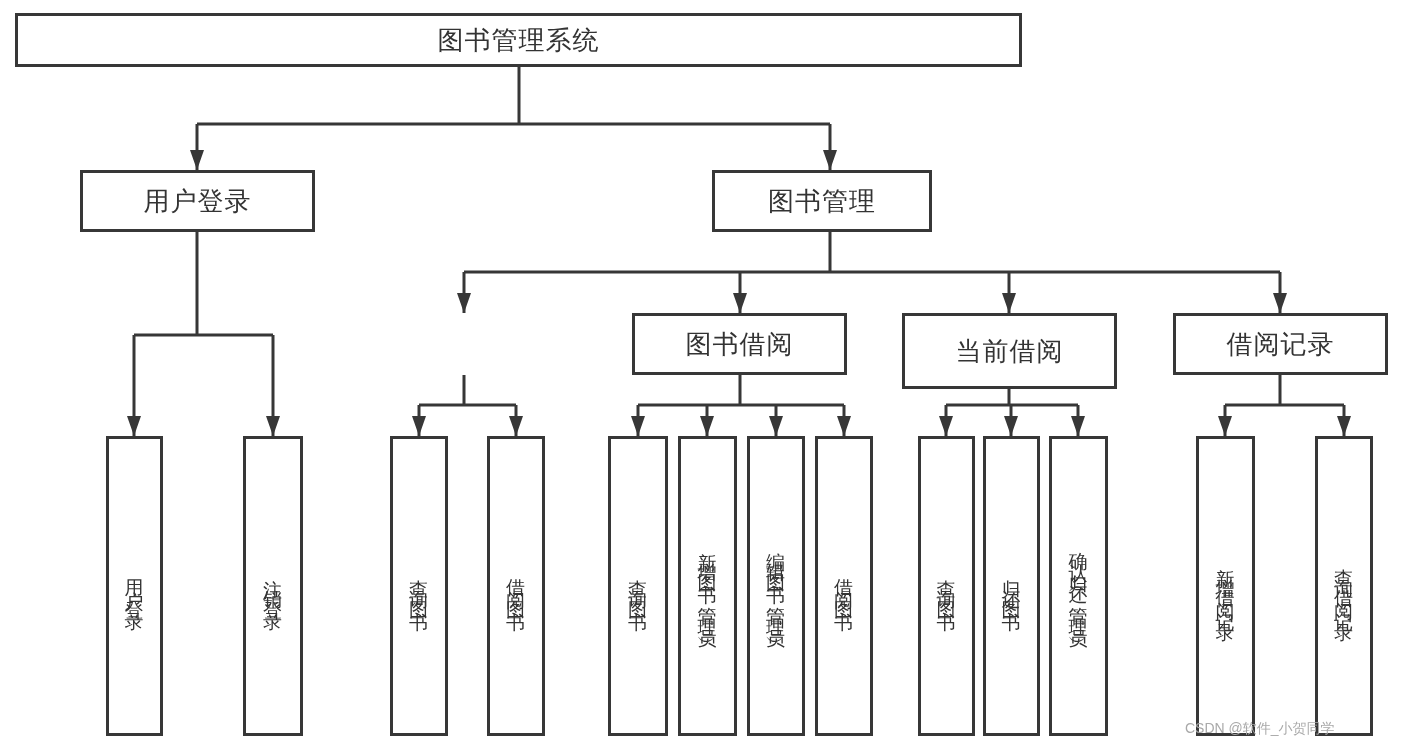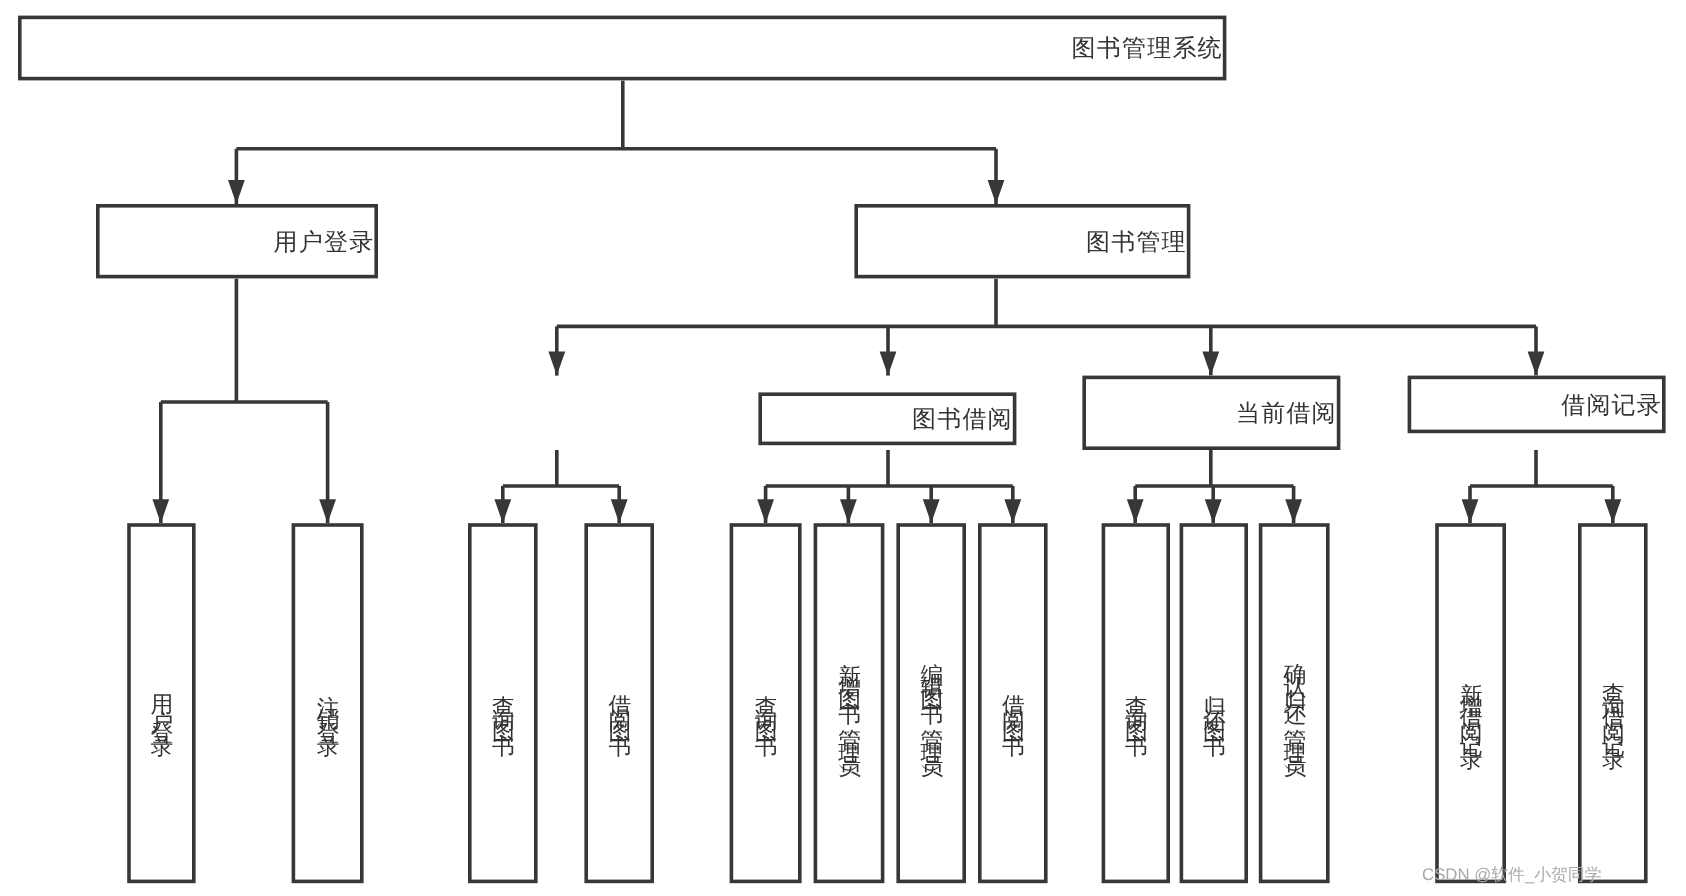"图书管理系统" .hbox { font-size: 20px -> 26px; justify-content: flex-end -> none }
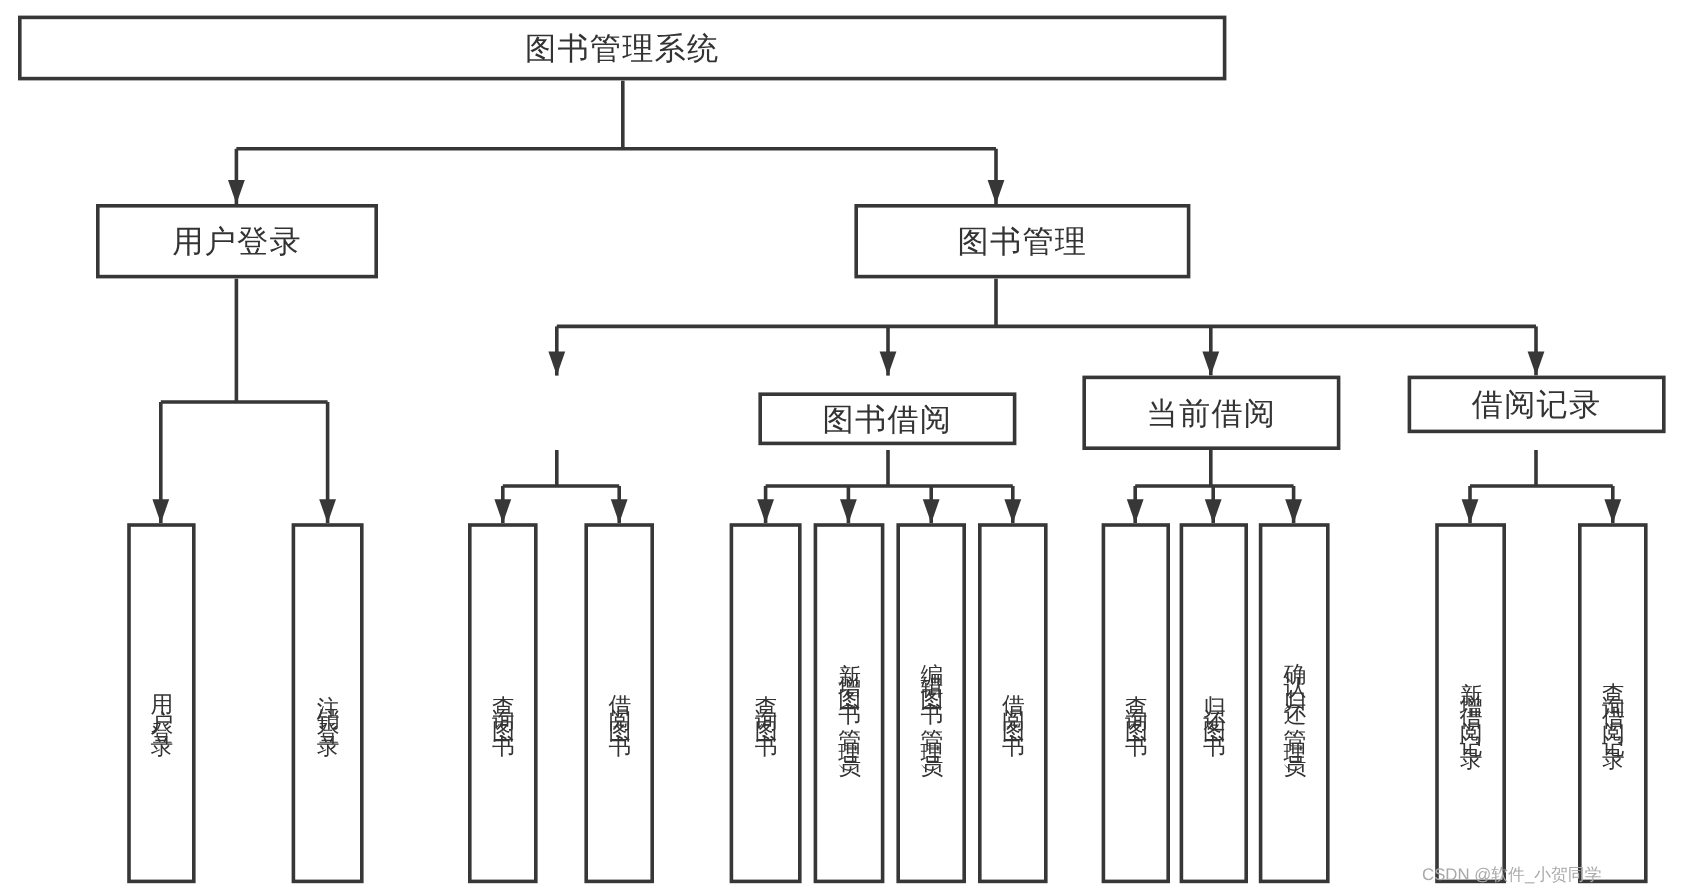"图书管理" div.box { width: 280px -> 220px }
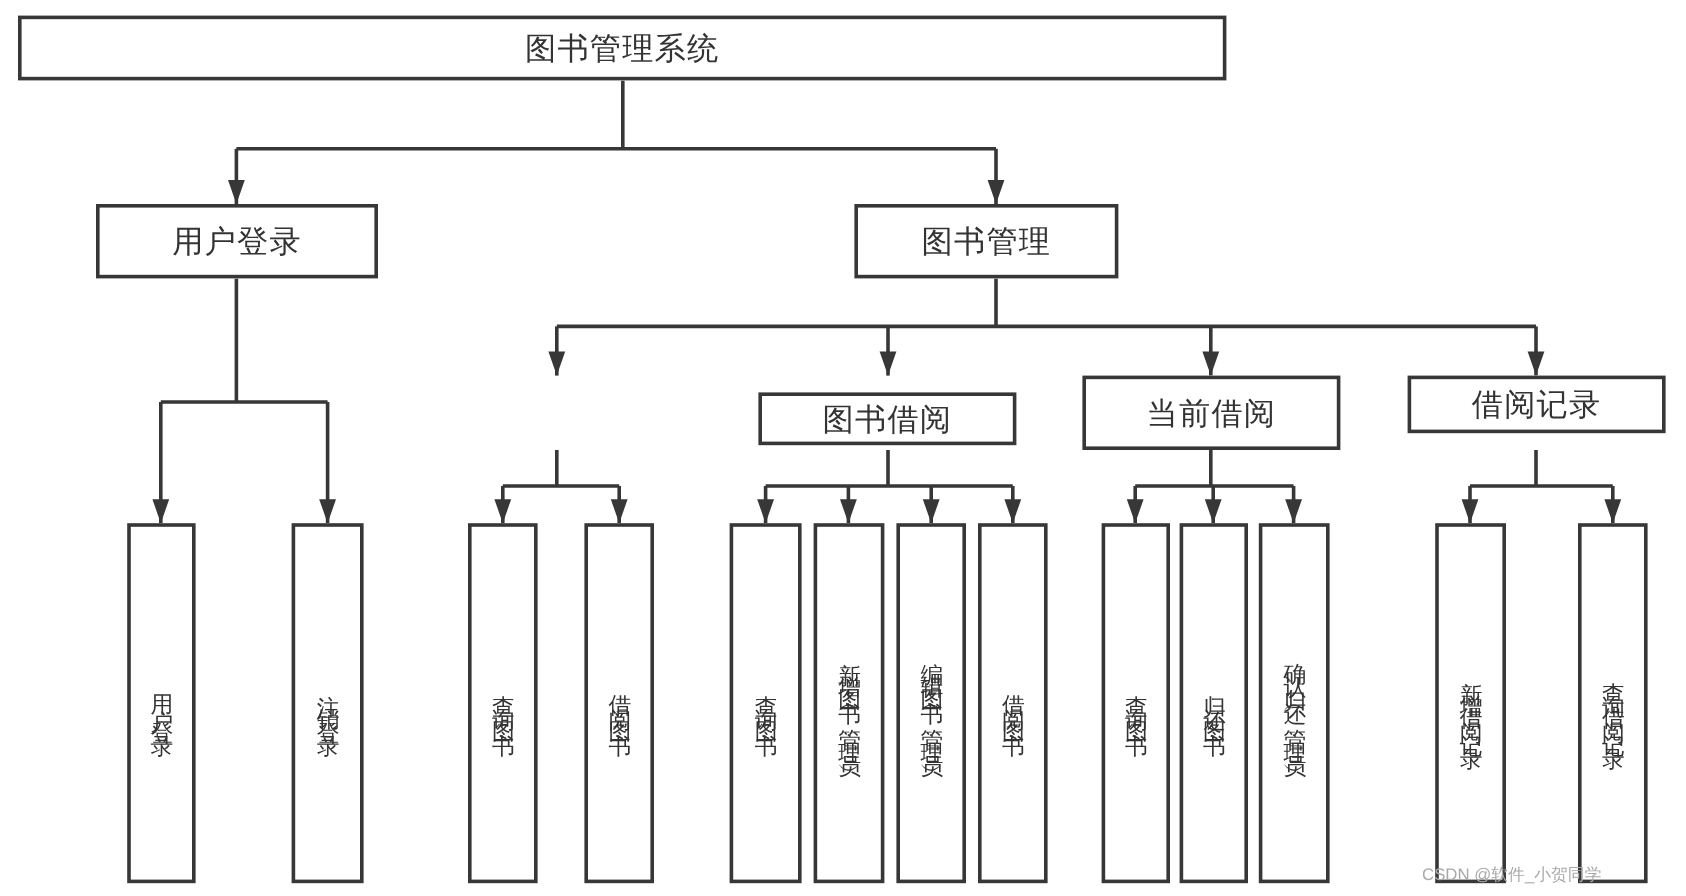"图书借阅" div.box { height: 44px -> 62px; margin-top: 14px -> none }
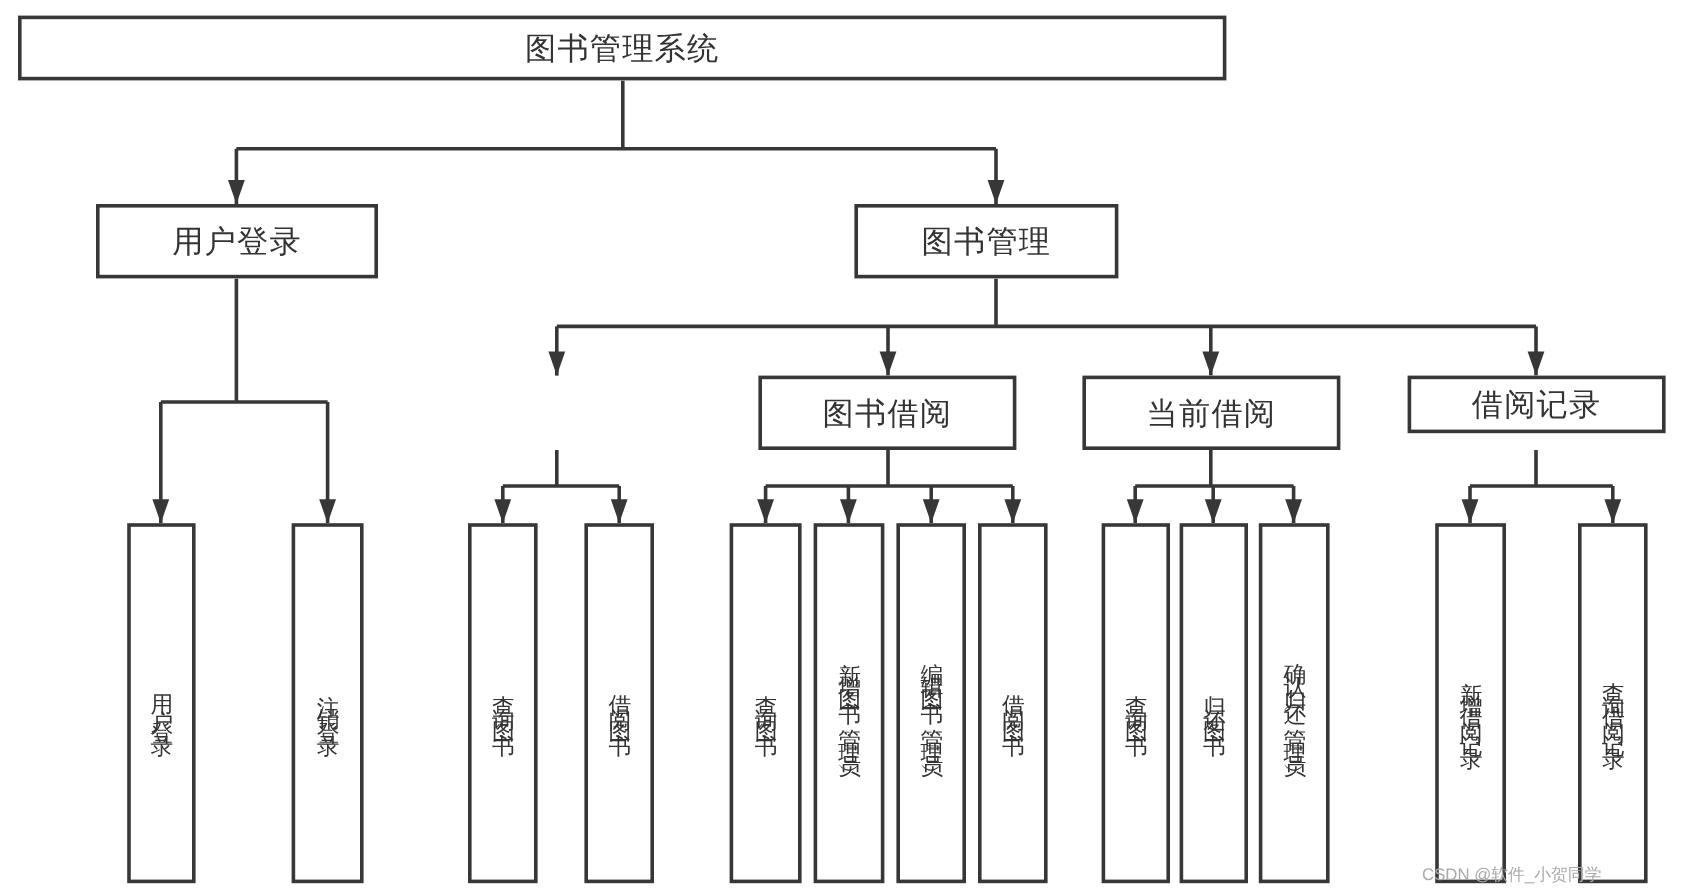"当前借阅" div.box { height: 62px -> 76px }
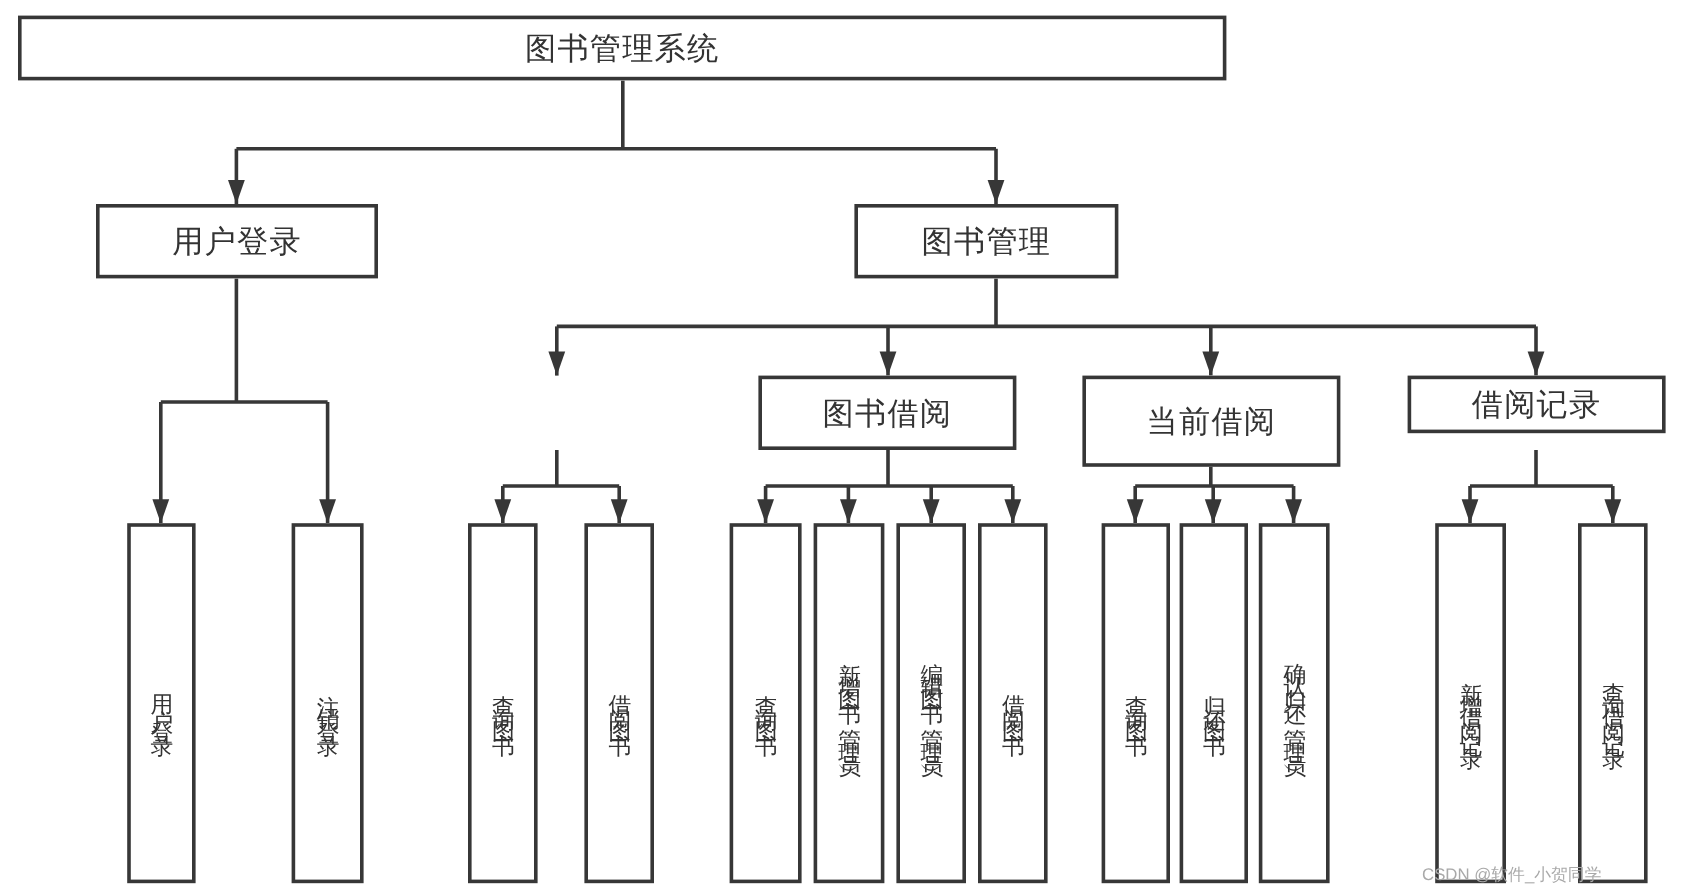"借阅记录" div.box { height: 48px -> 62px }
